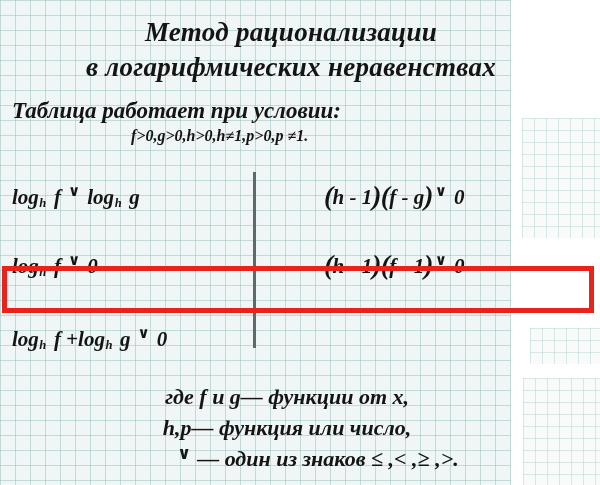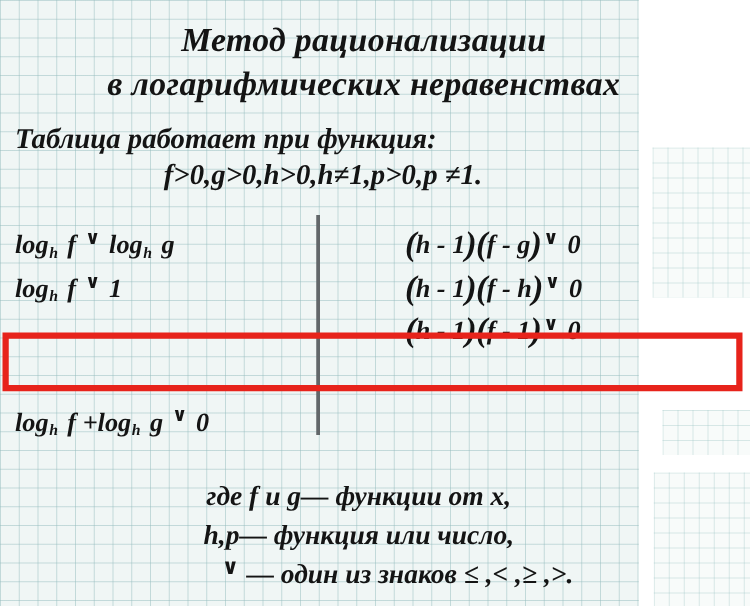"Таблица работает при функция:" div.cond-label { text: функция -> условии }
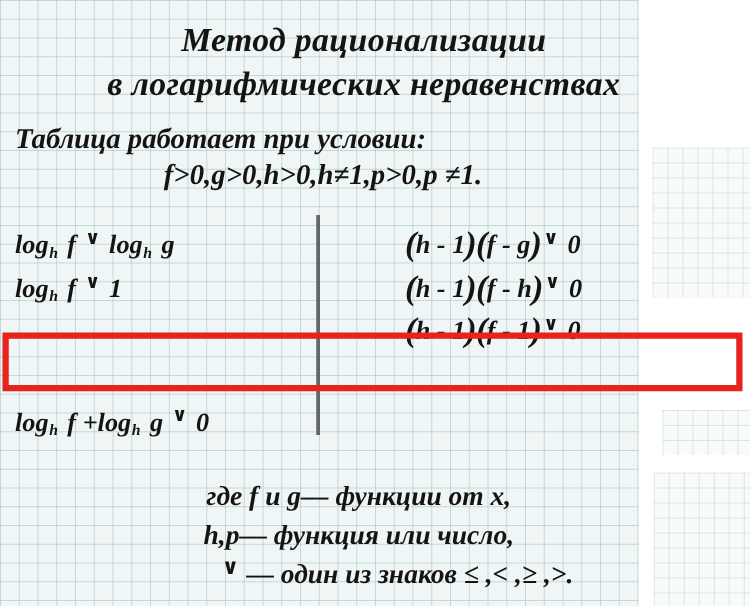"f>0,g>0,h>0,h≠1,p>0,p ≠1." .cond-formula { font-size: 23px -> 16px }
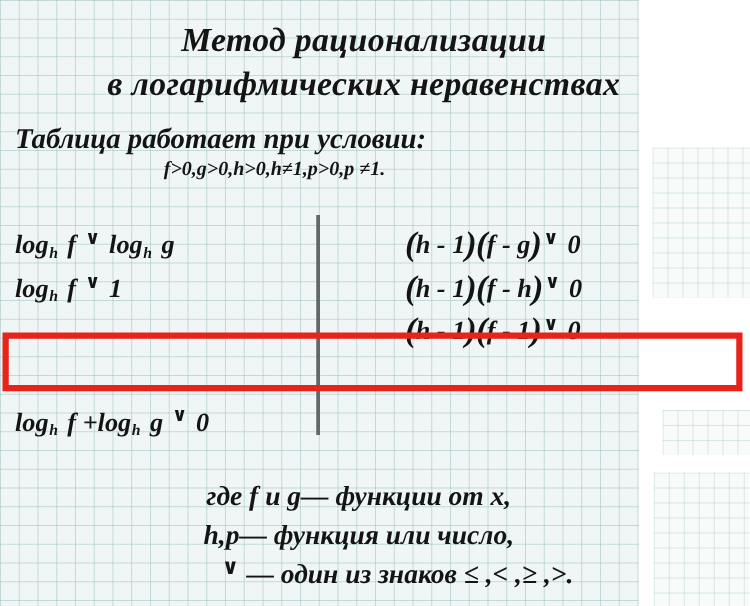"logh f ∨ 1" div.row { html: <div> <span>log<sub>h</sub> f <span>∨</span> 1</span> <span><span>(</span>h - 1<span>)</span><span>(</span>f - h<span>)</span><span>∨</span> 0</span> </div> -> none }
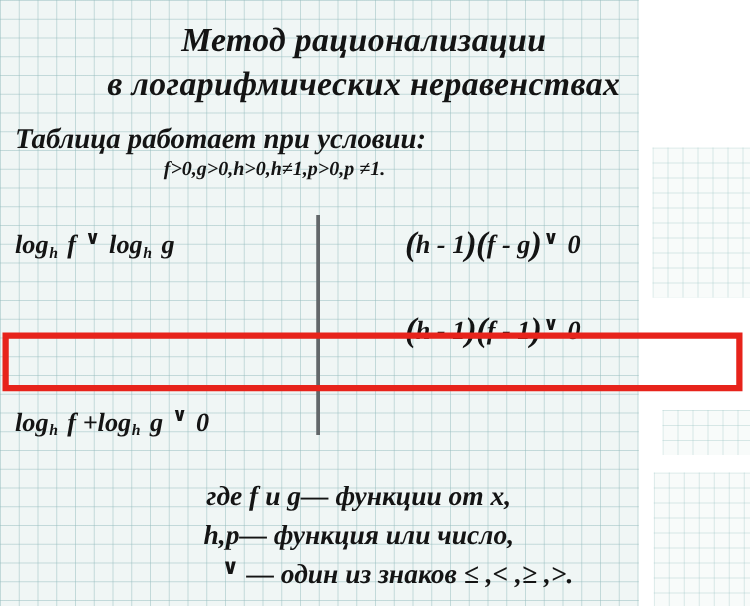"logh f ∨ 0" span.cell { html: none -> <span>log<sub>h</sub> f <span>∨</span> 0</span> }
